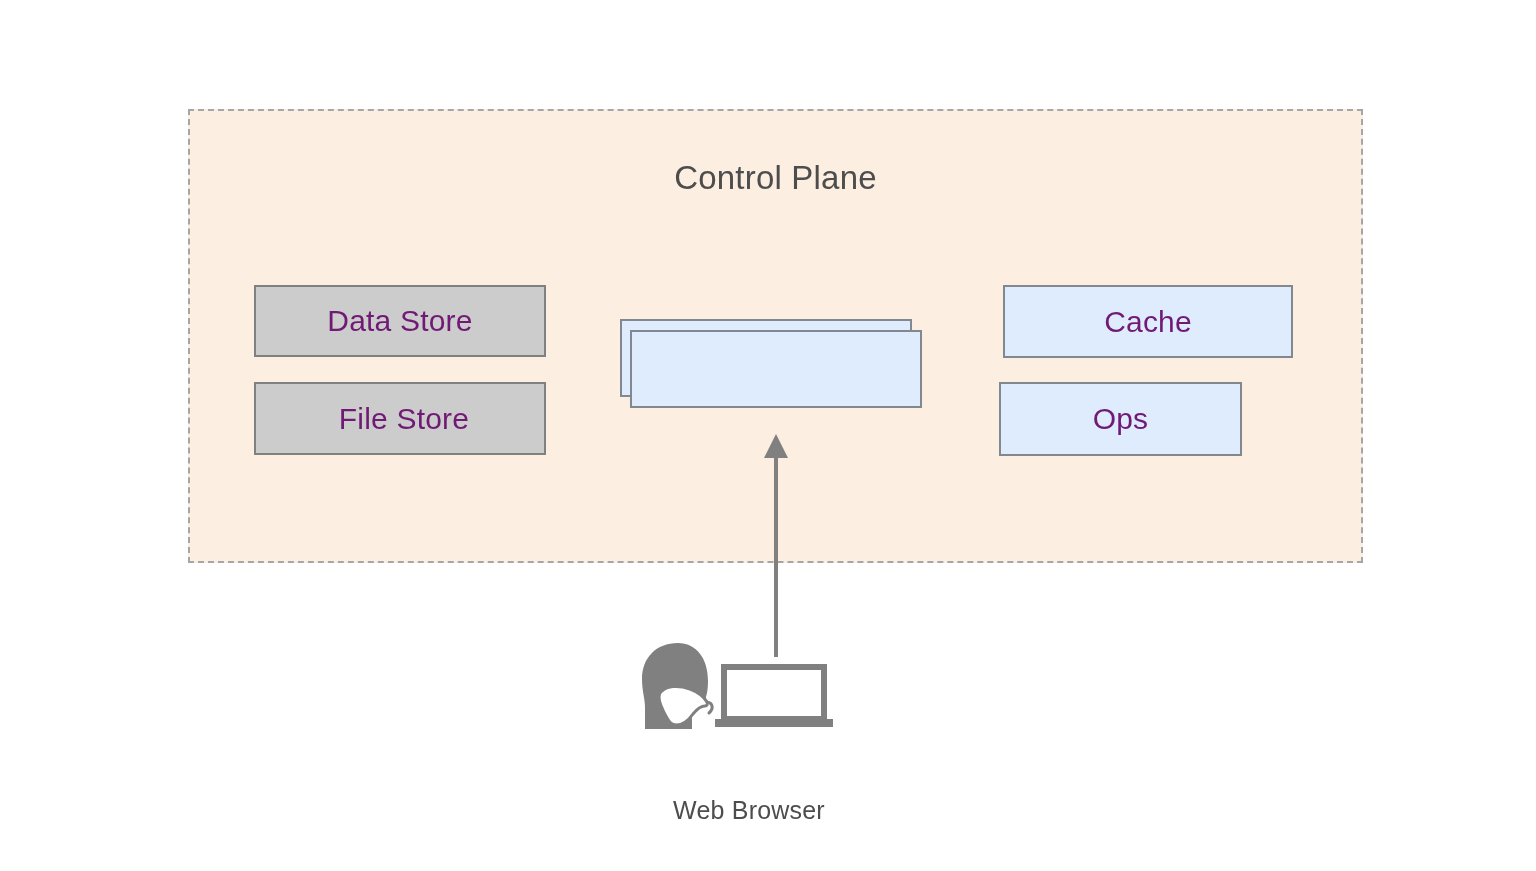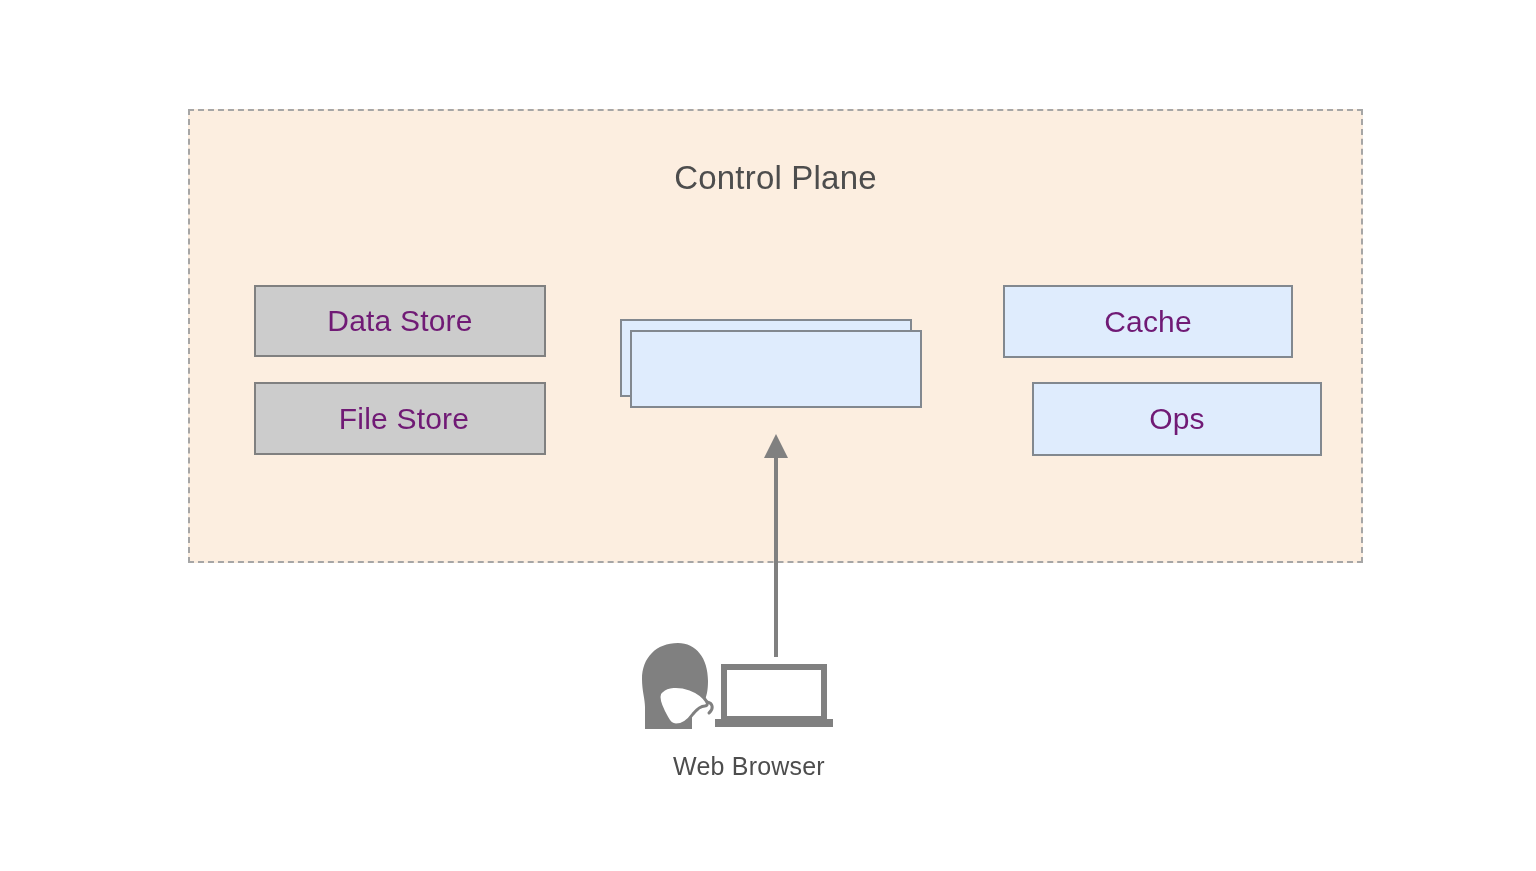"Ops" #node-ops { left: 1032px -> 999px; width: 290px -> 243px }
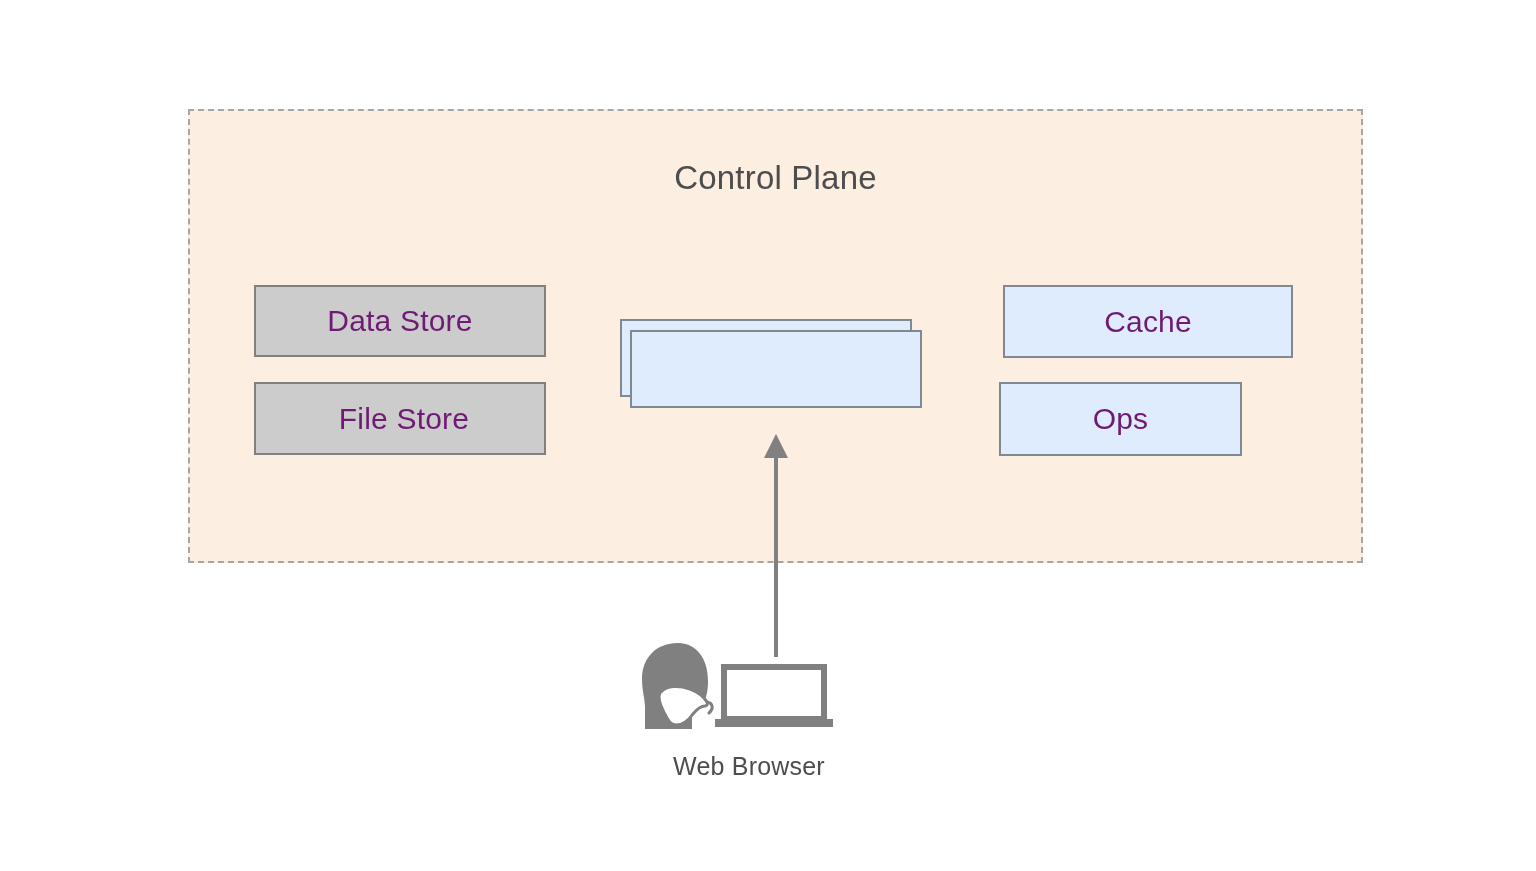"Web Browser" #actor-web-browser-label { top: 752px -> 796px }
